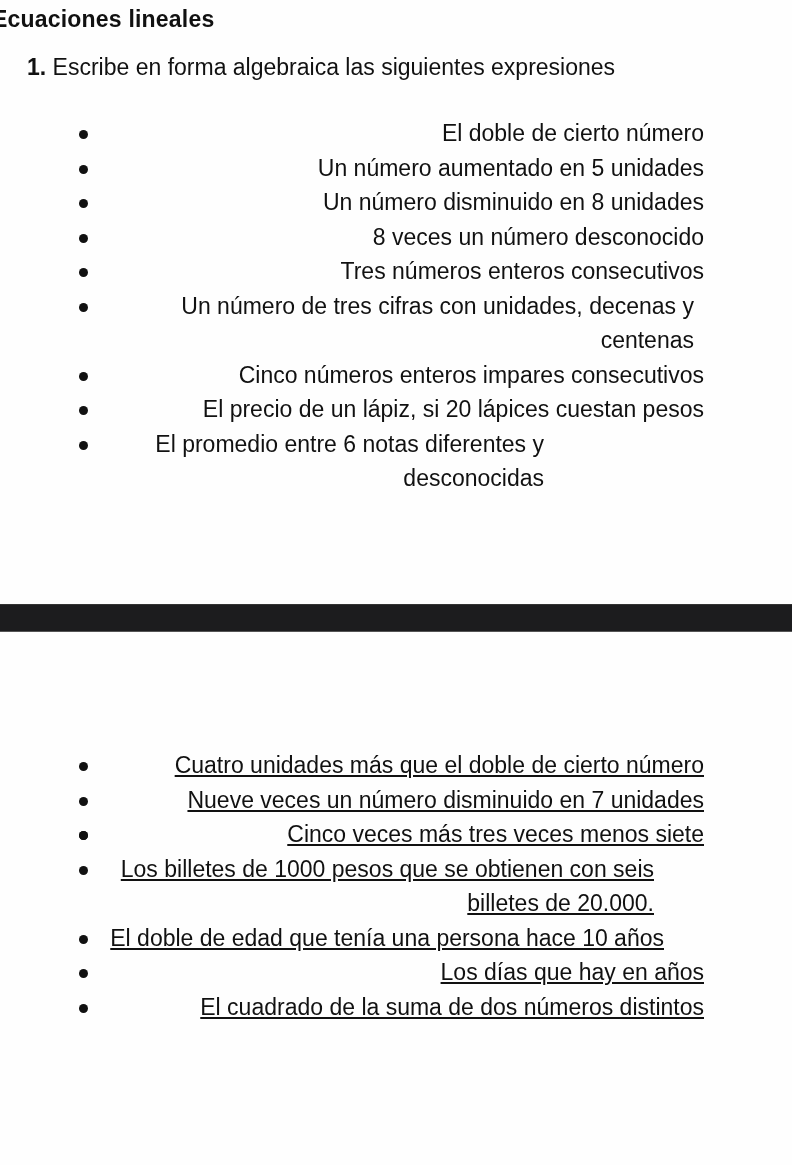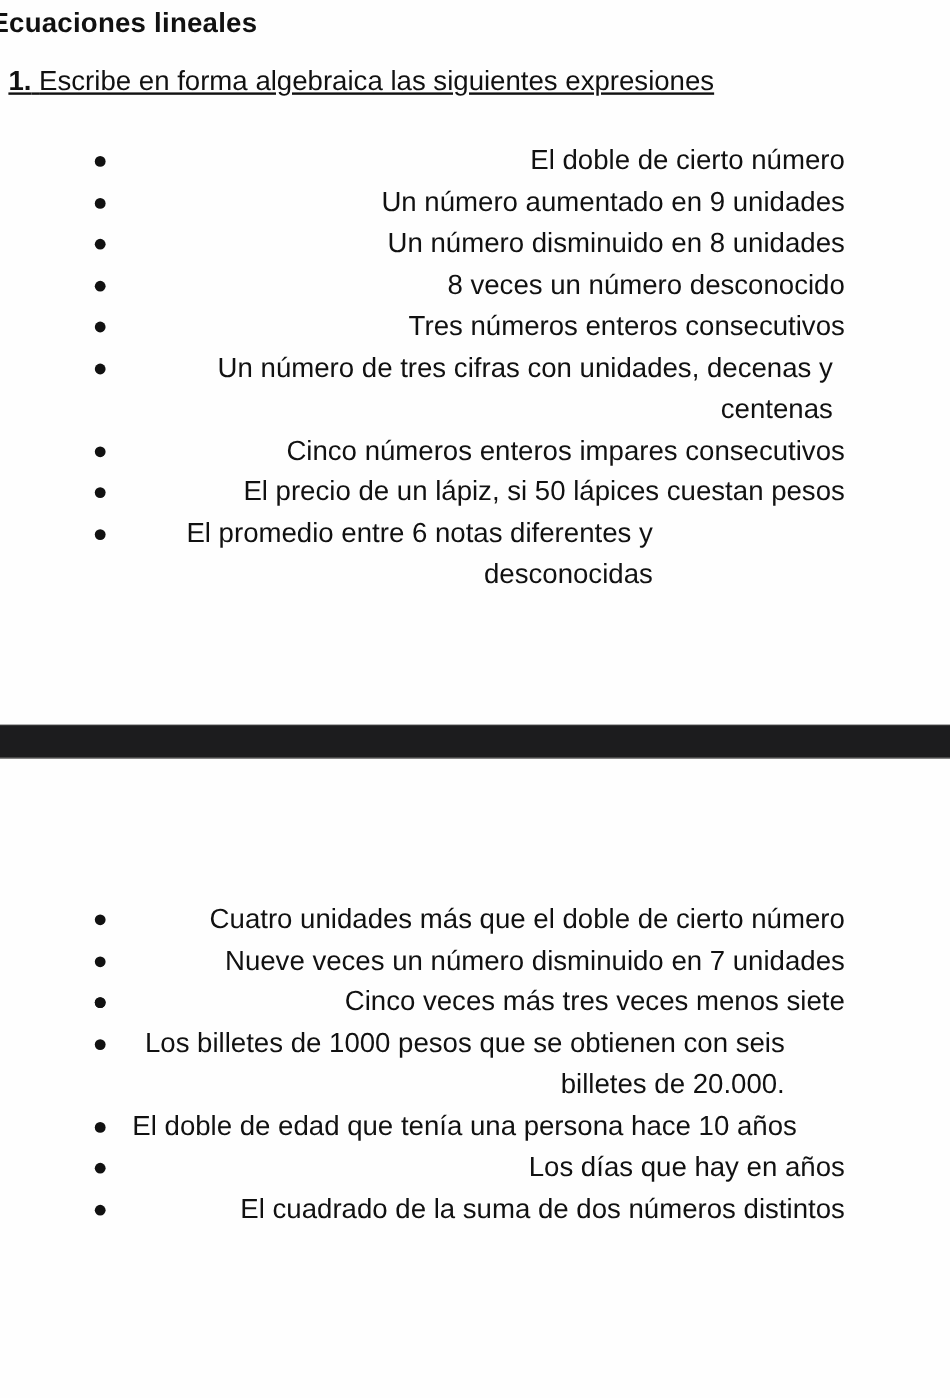"1. Escribe en forma algebraica" .question { left: 7px -> 27px; text-decoration: underline -> none }
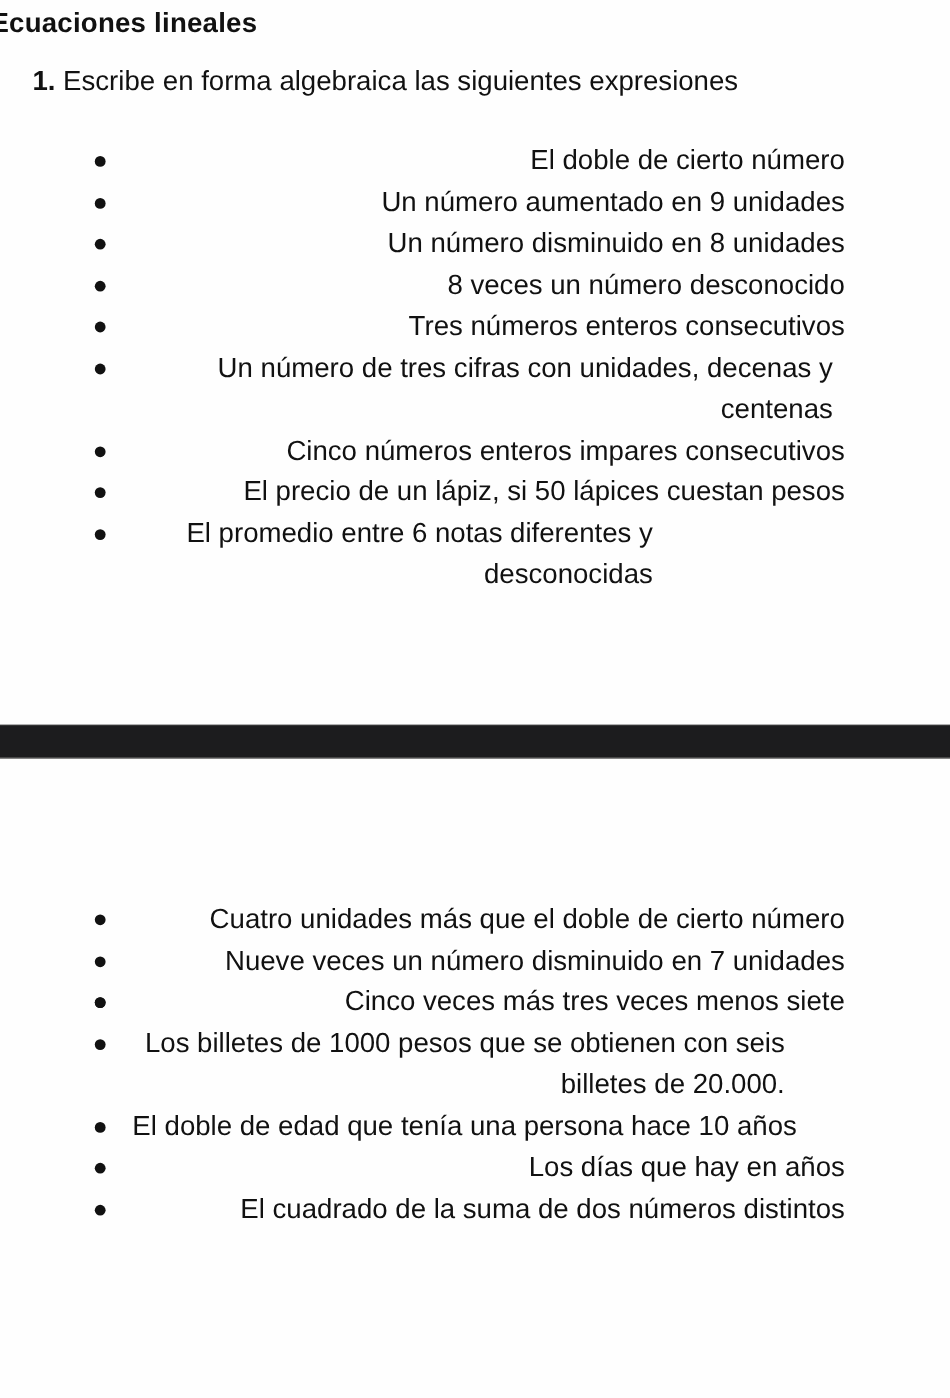"Un número aumentado en 9" span { text: 9 -> 5 }
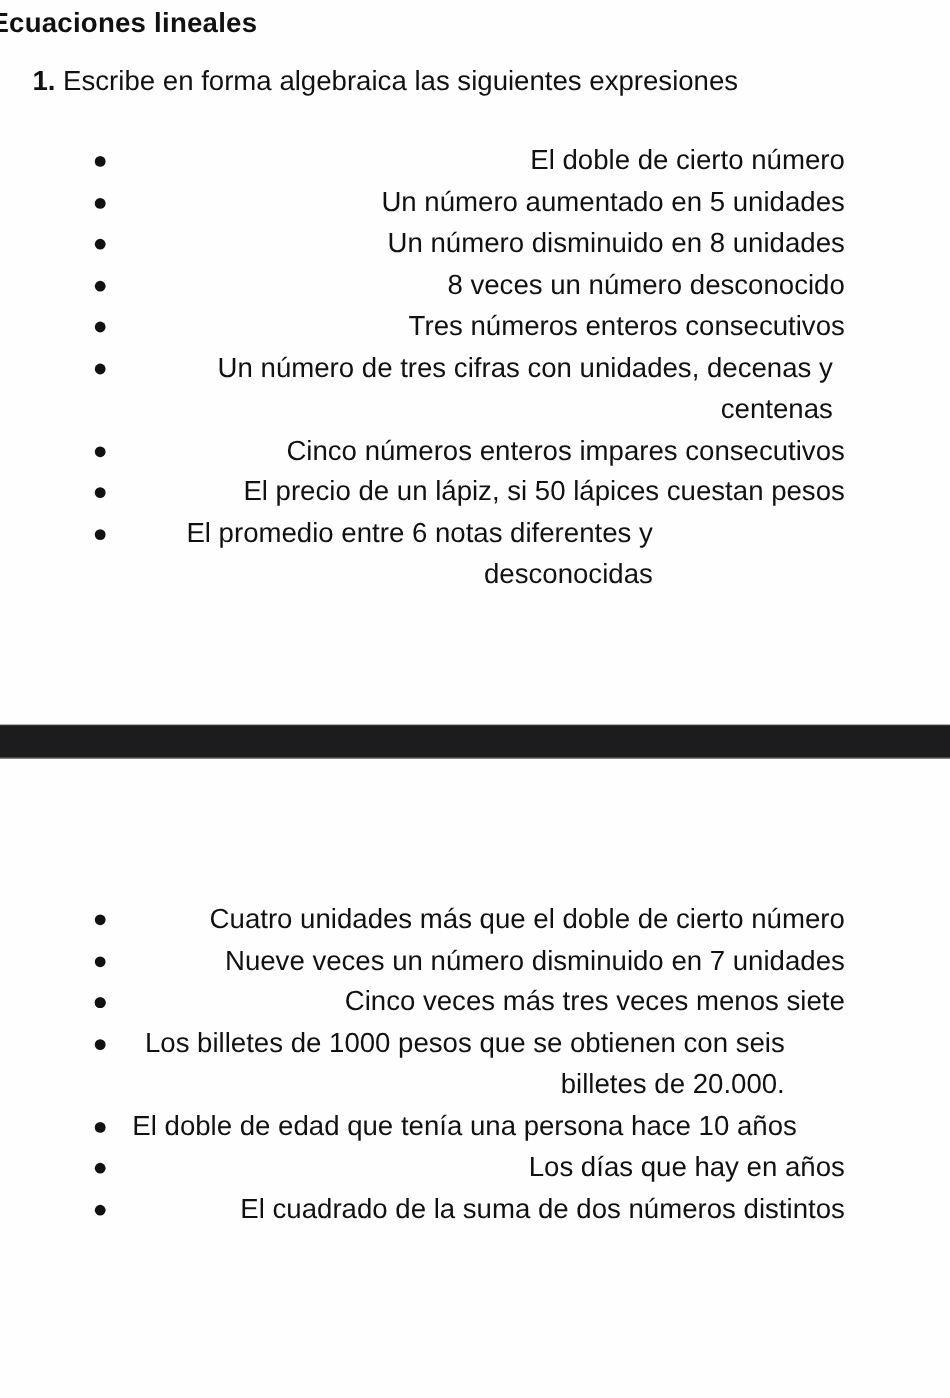"El precio de un lápiz," span { text: 50 -> 20 }
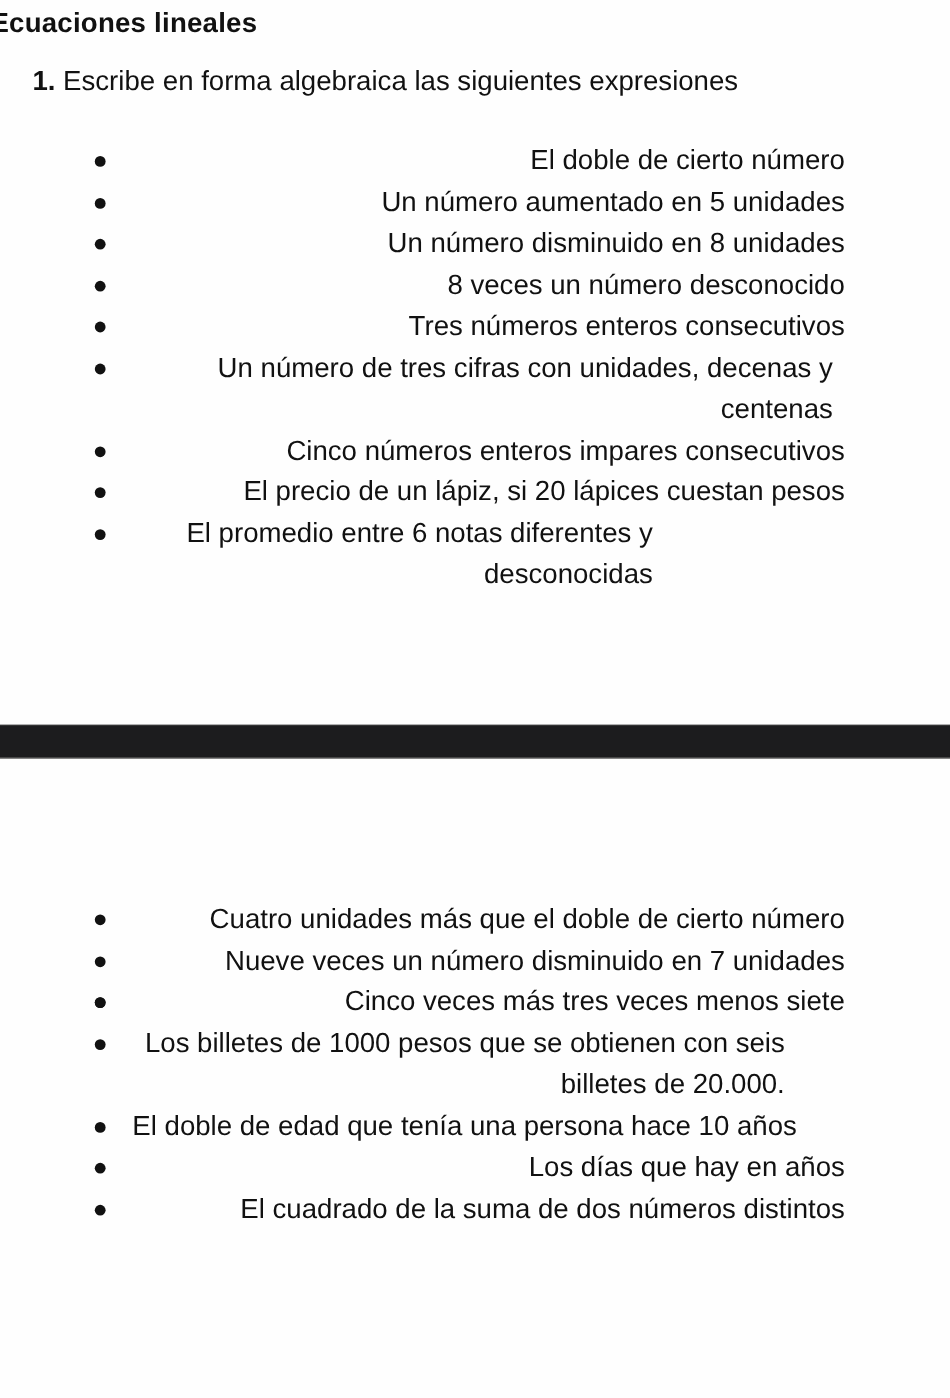"Cuatro unidades más que el" .list2 { text-decoration: none -> underline }
